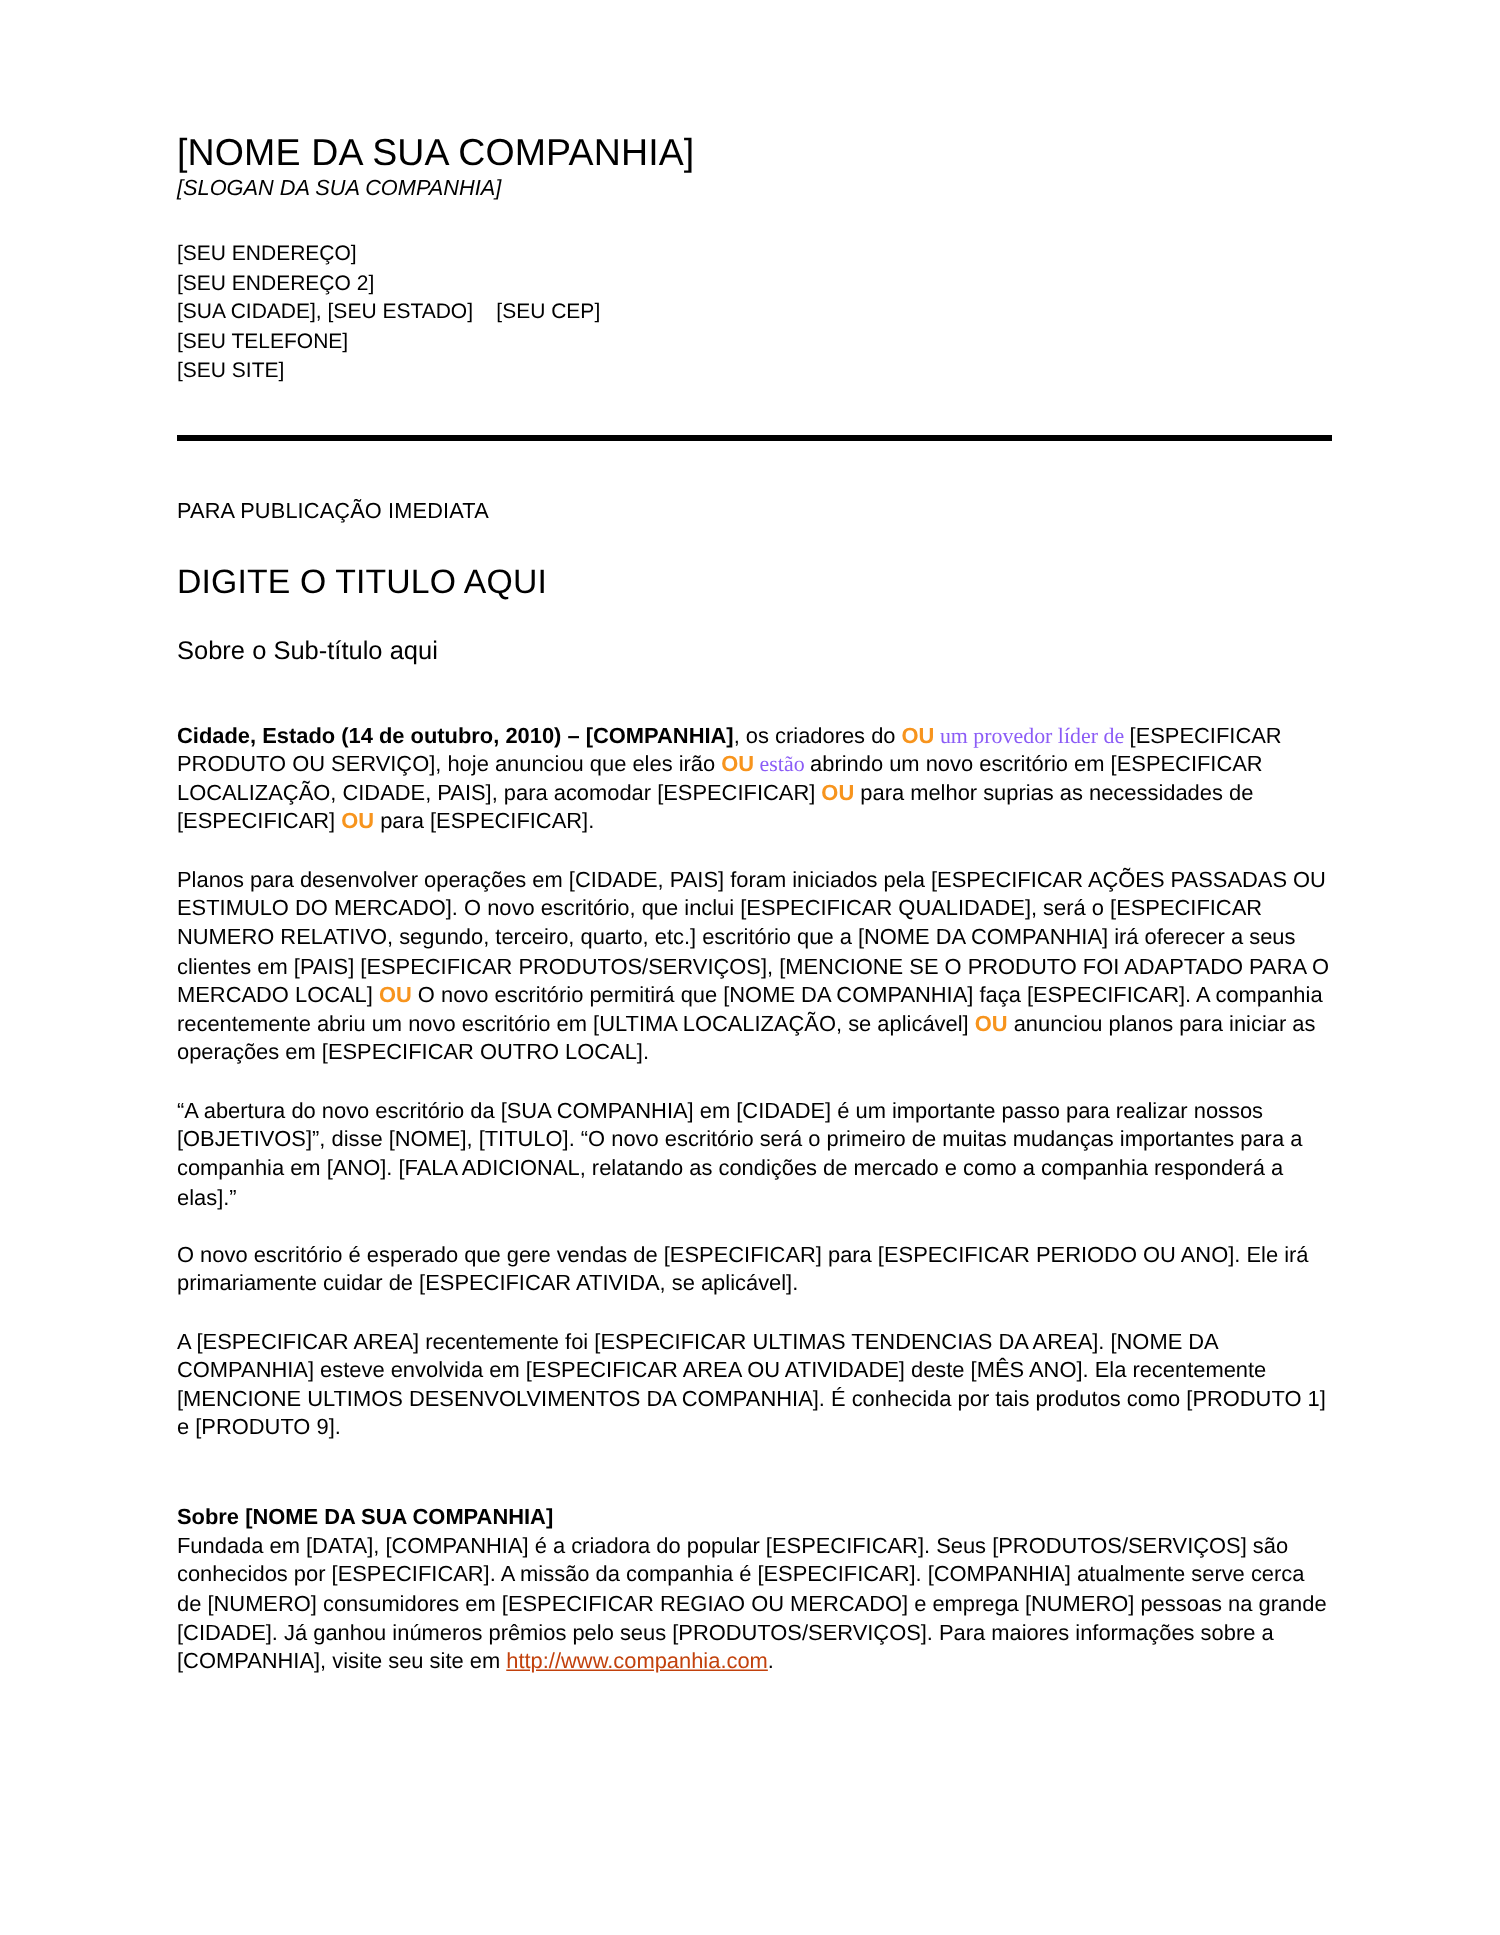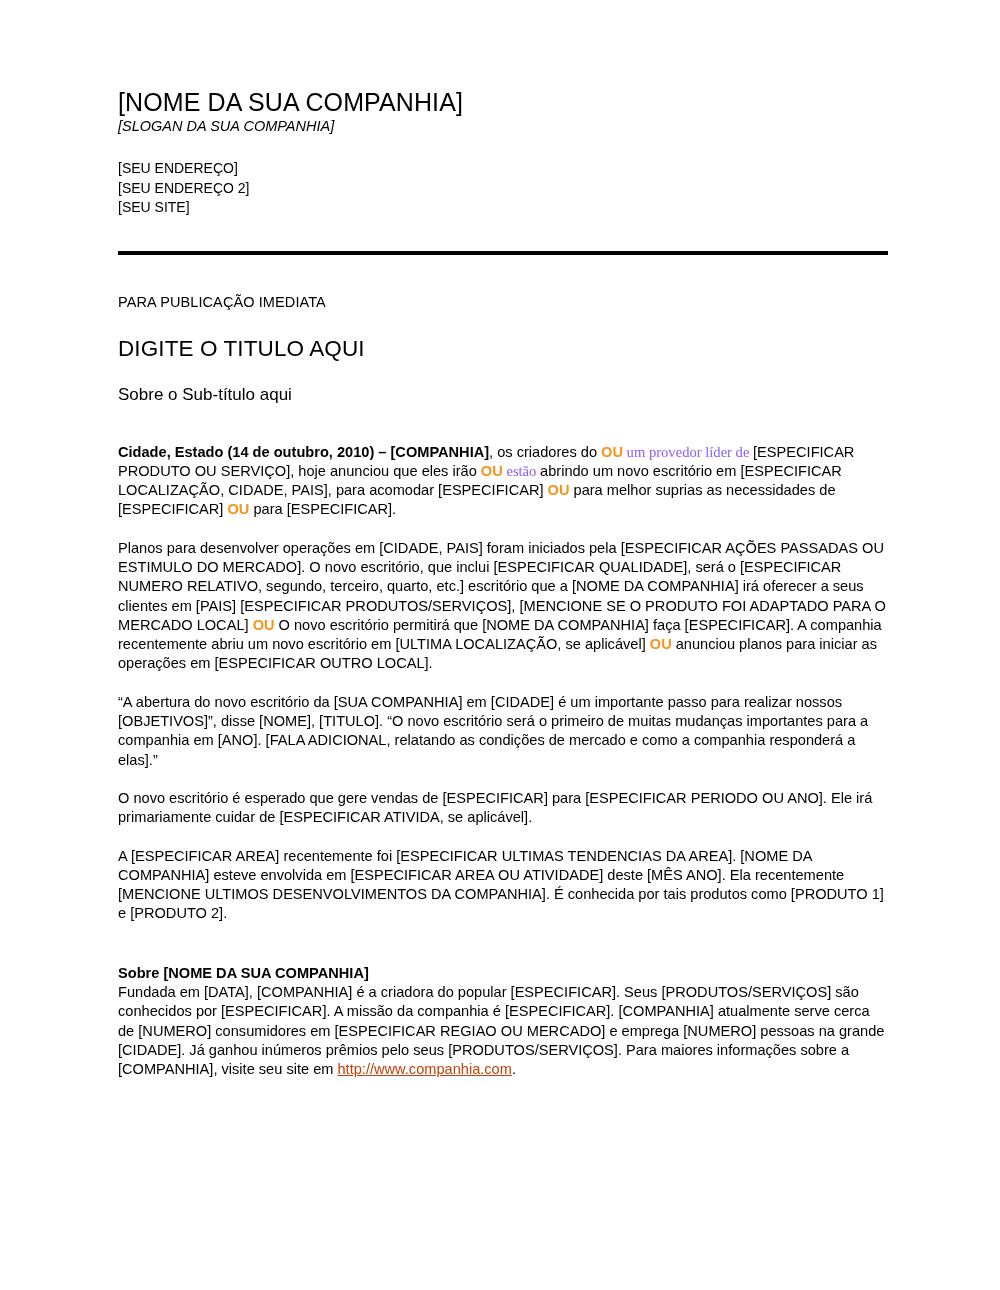"[SUA CIDADE], [SEU ESTADO] [SEU" div.address-line { html: none -> <div>[SUA CIDADE], [SEU ESTADO] [SEU CEP]</div> }
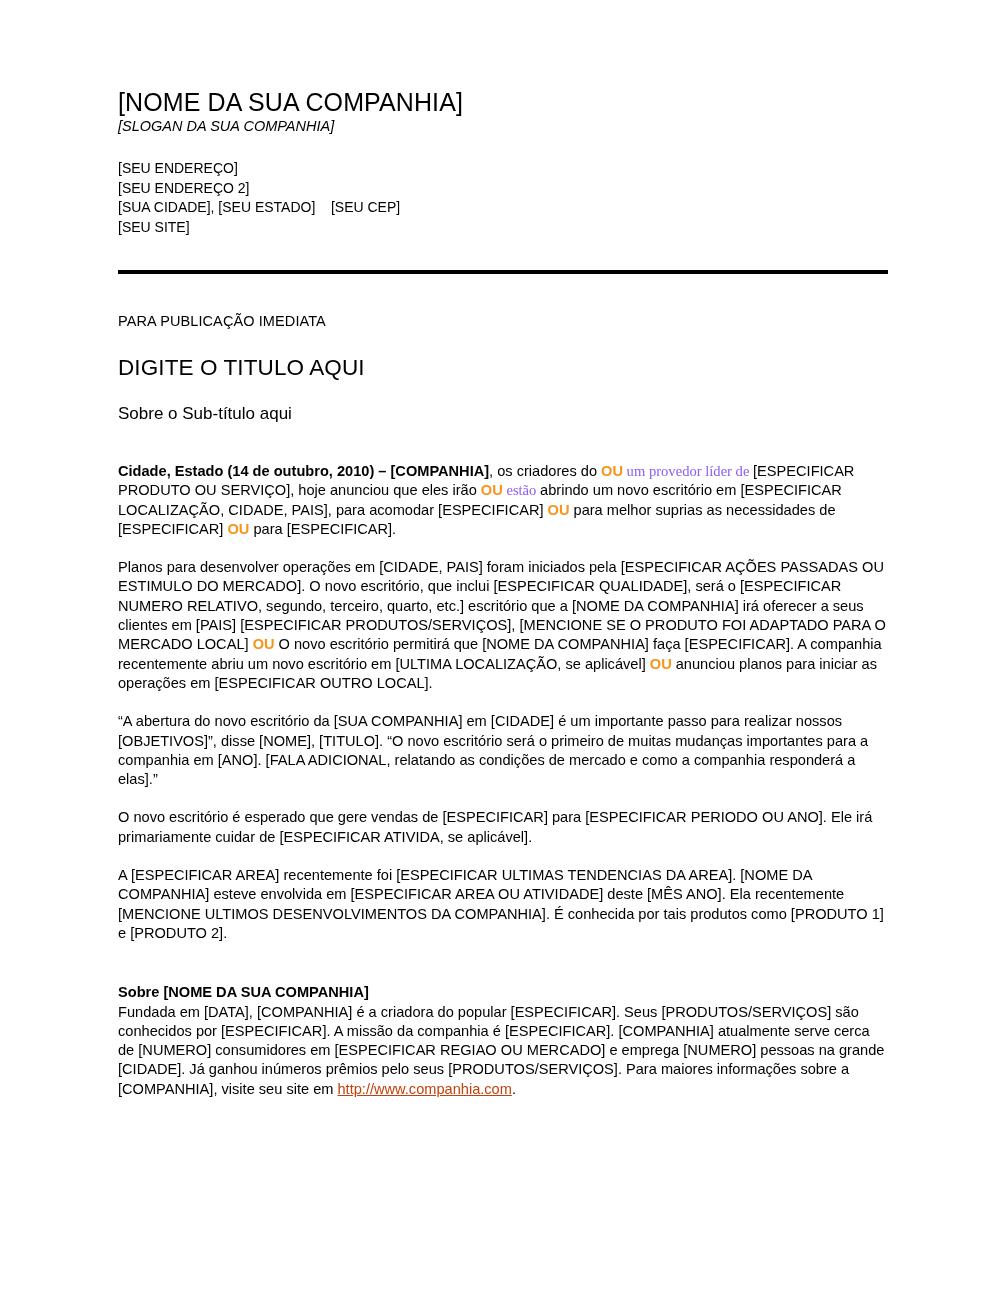"[SEU TELEFONE]" div.address-line { html: none -> <div>[SEU TELEFONE]</div> }
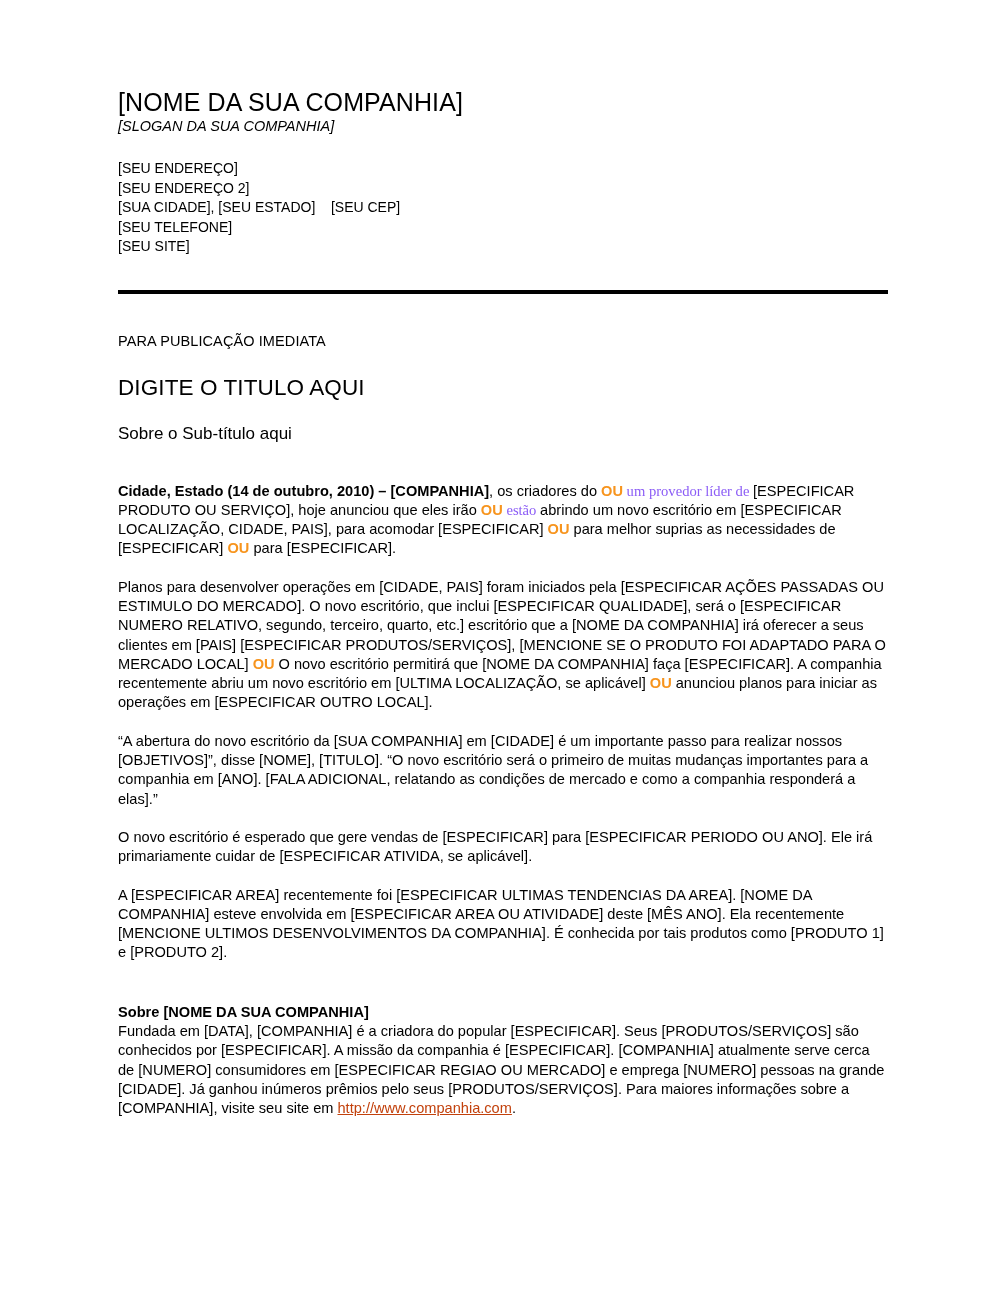"A [ESPECIFICAR AREA] recentemente foi" p.para { text: 2 -> 9 }
